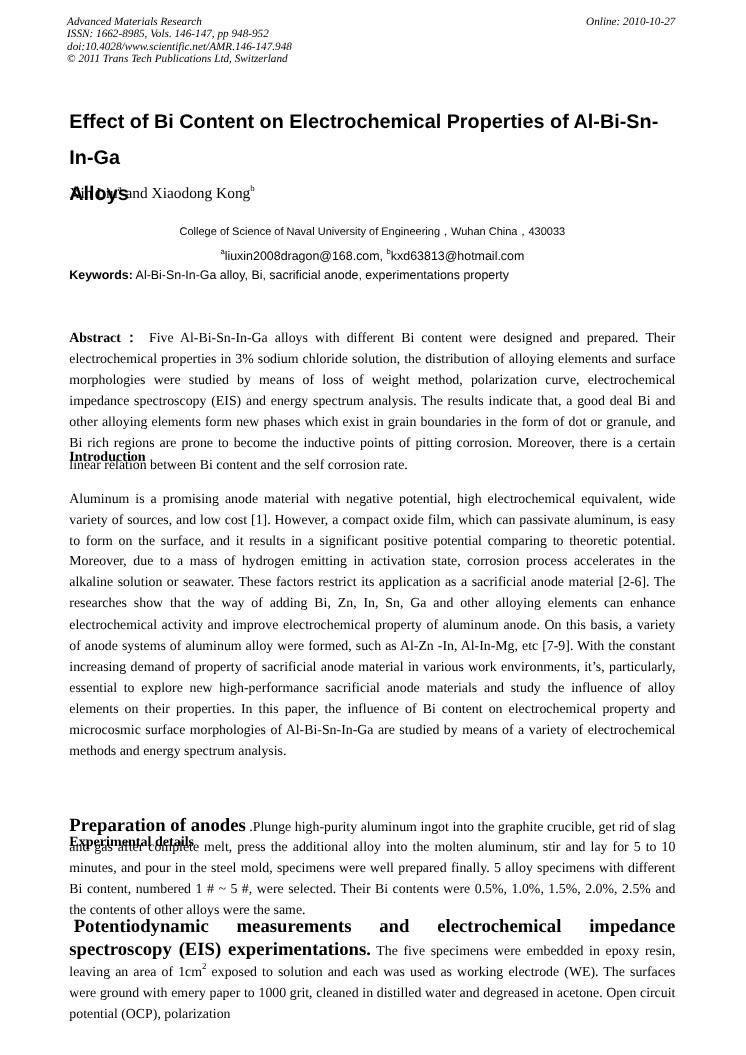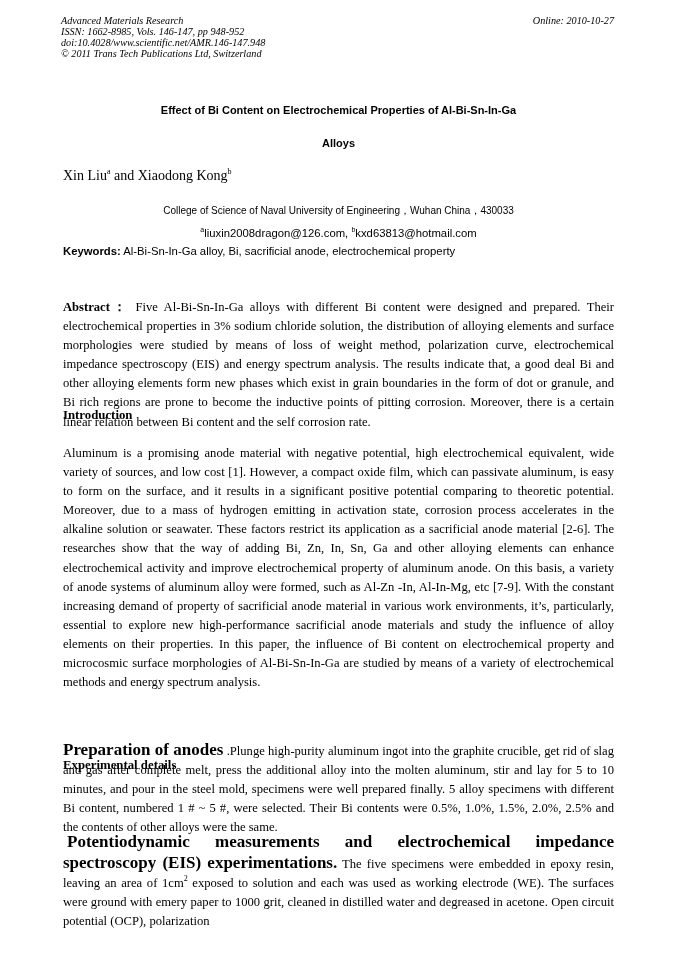"Effect of Bi Content on" .title { font-size: 11px -> 18px; text-align: center -> left }
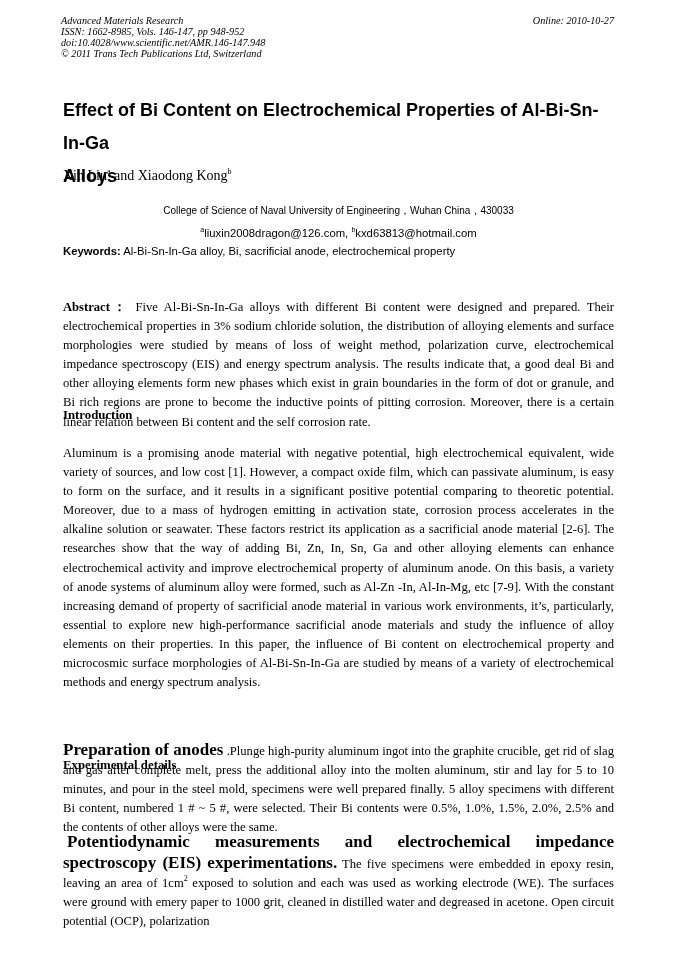"liuxin2008dragon@126.com" span { text: liuxin2008dragon@126.com -> liuxin2008dragon@168.com }
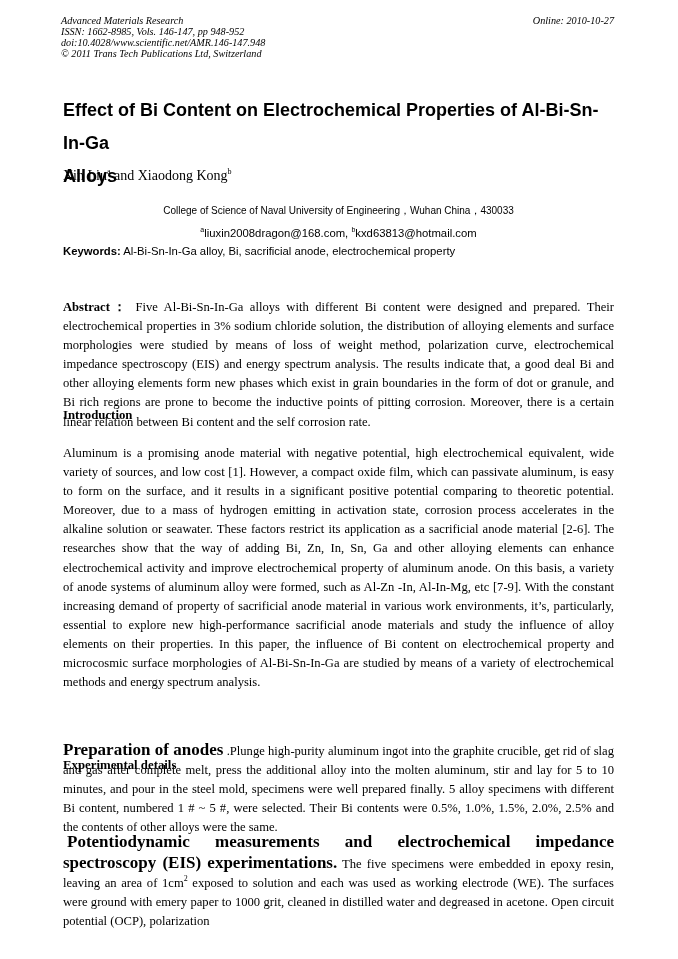"Al-Bi-Sn-In-Ga alloy, Bi, sacrificial" span { text: electrochemical -> experimentations }
